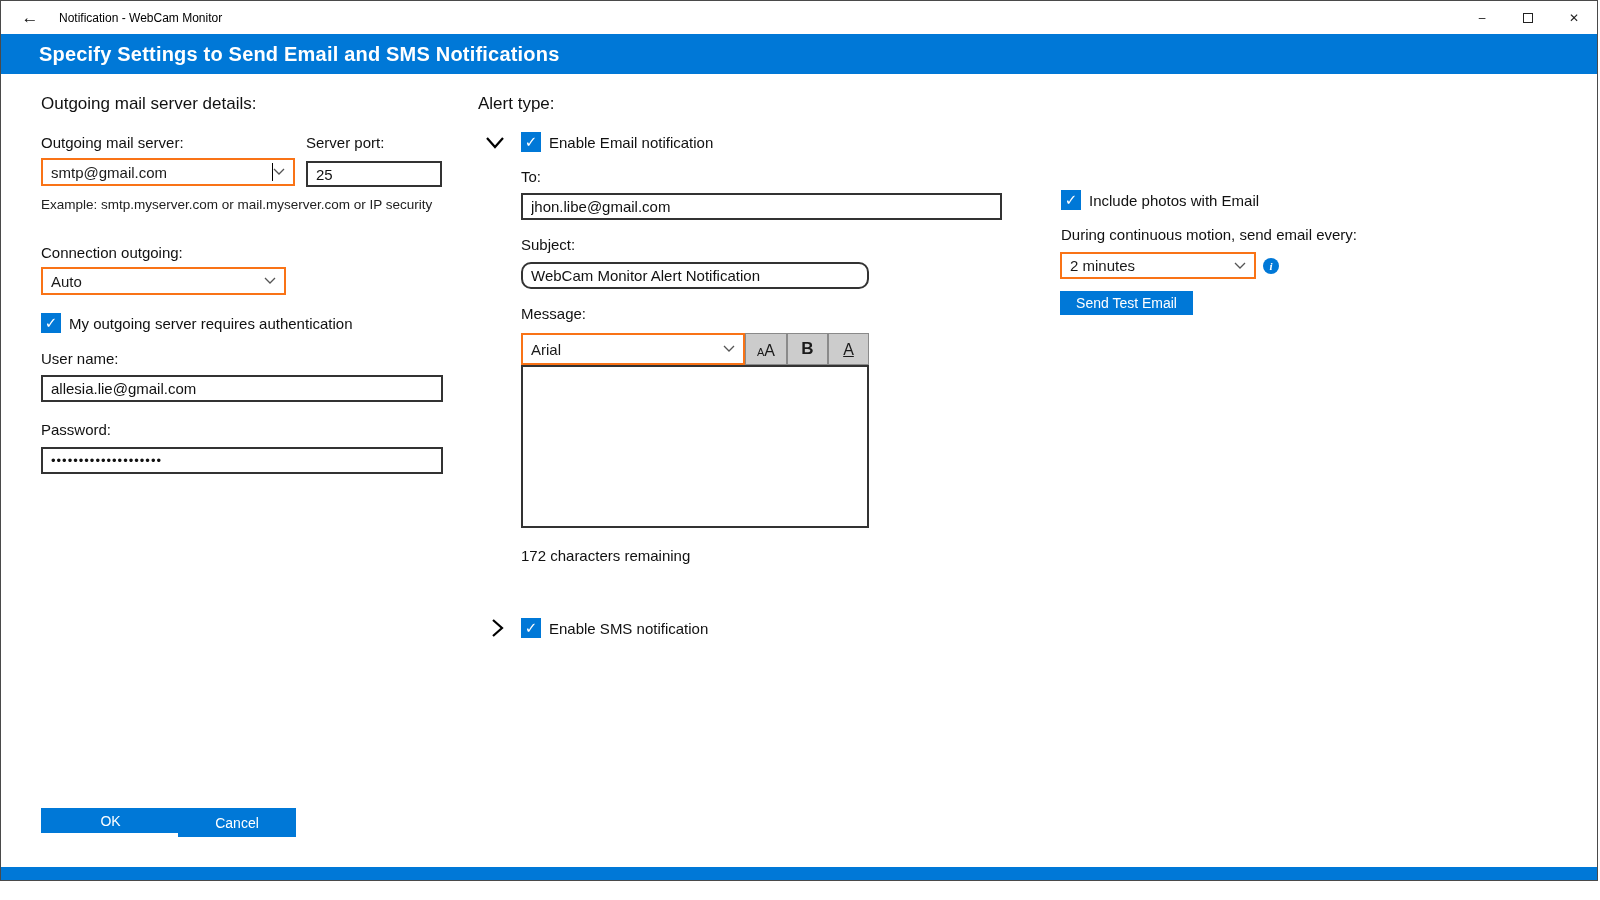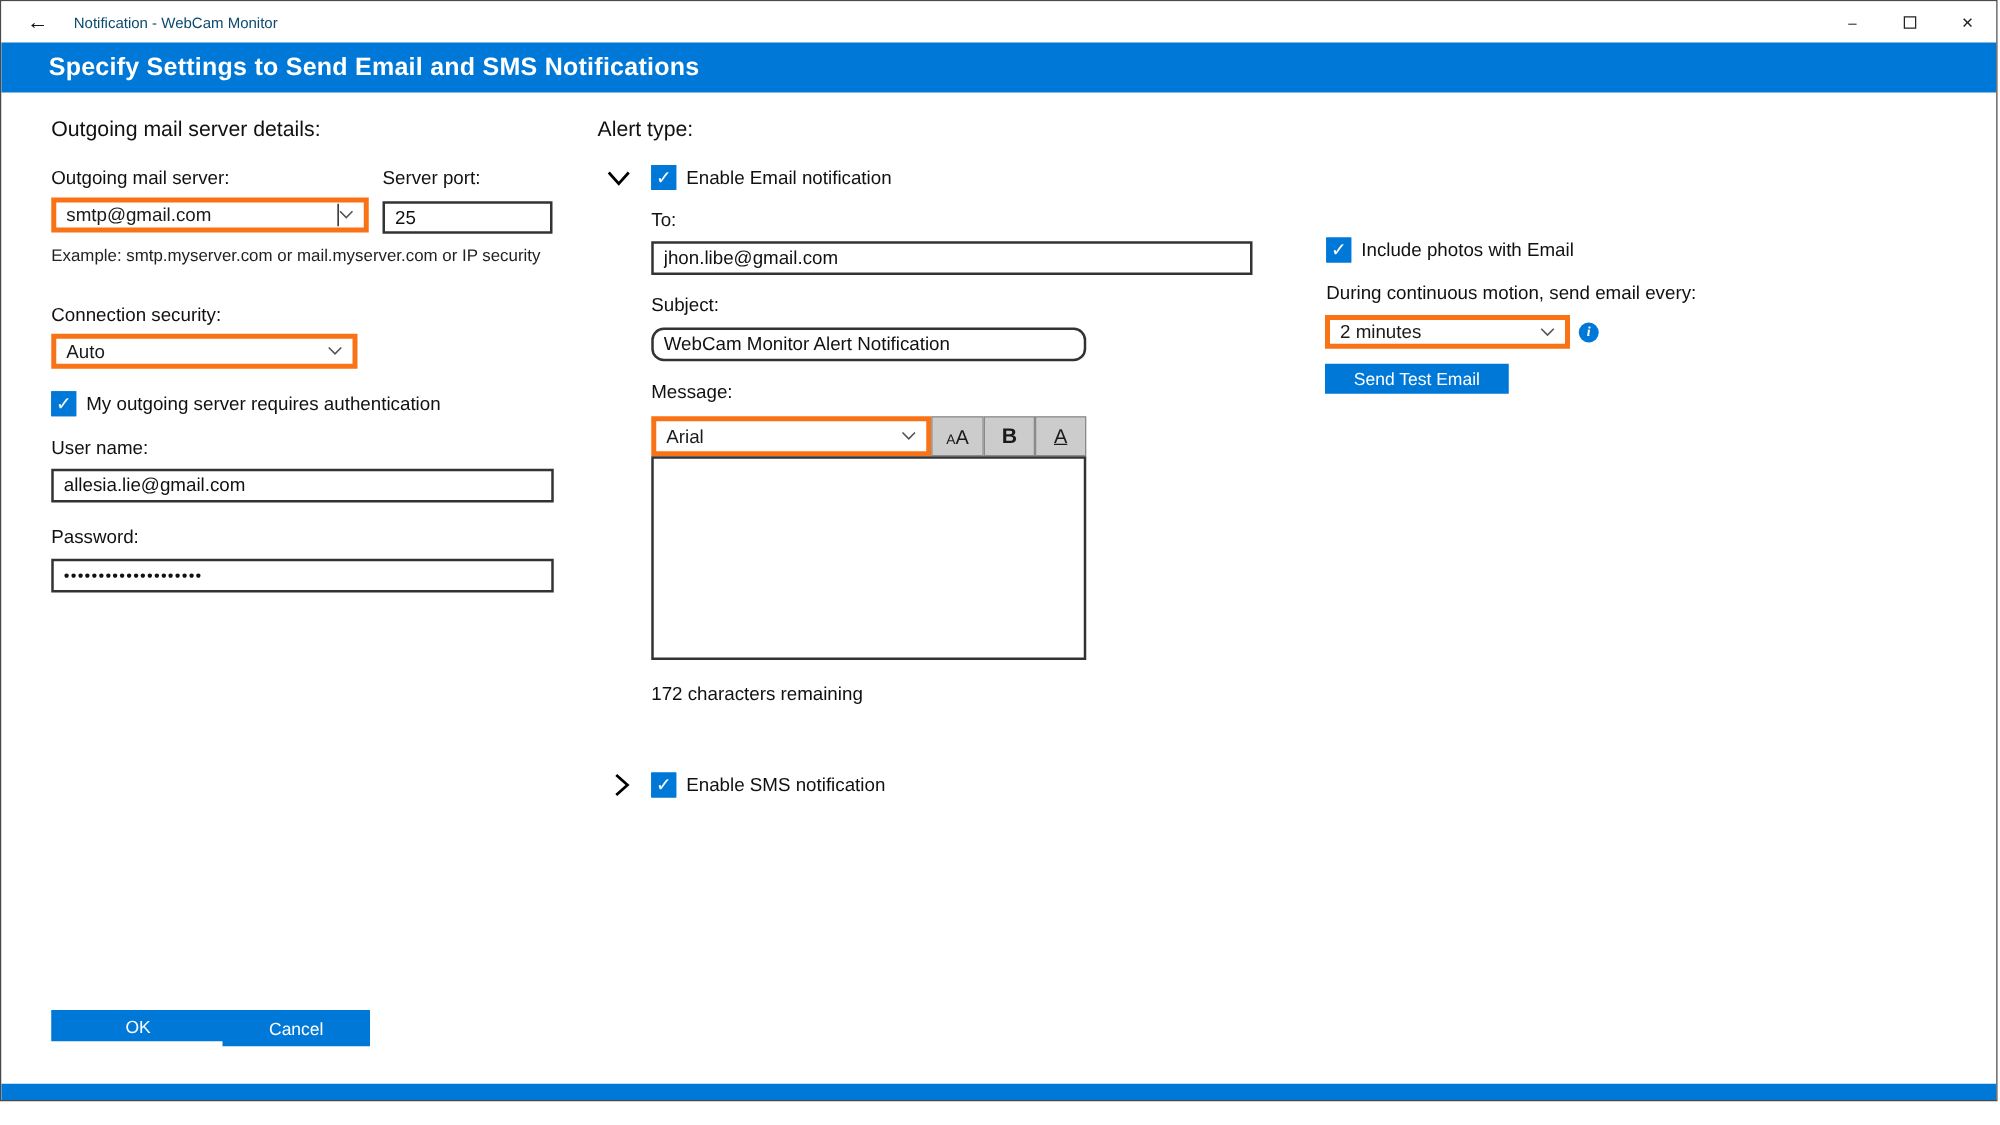"Notification - WebCam Monitor" .win-title { color: #0c4a6e -> #000000 }
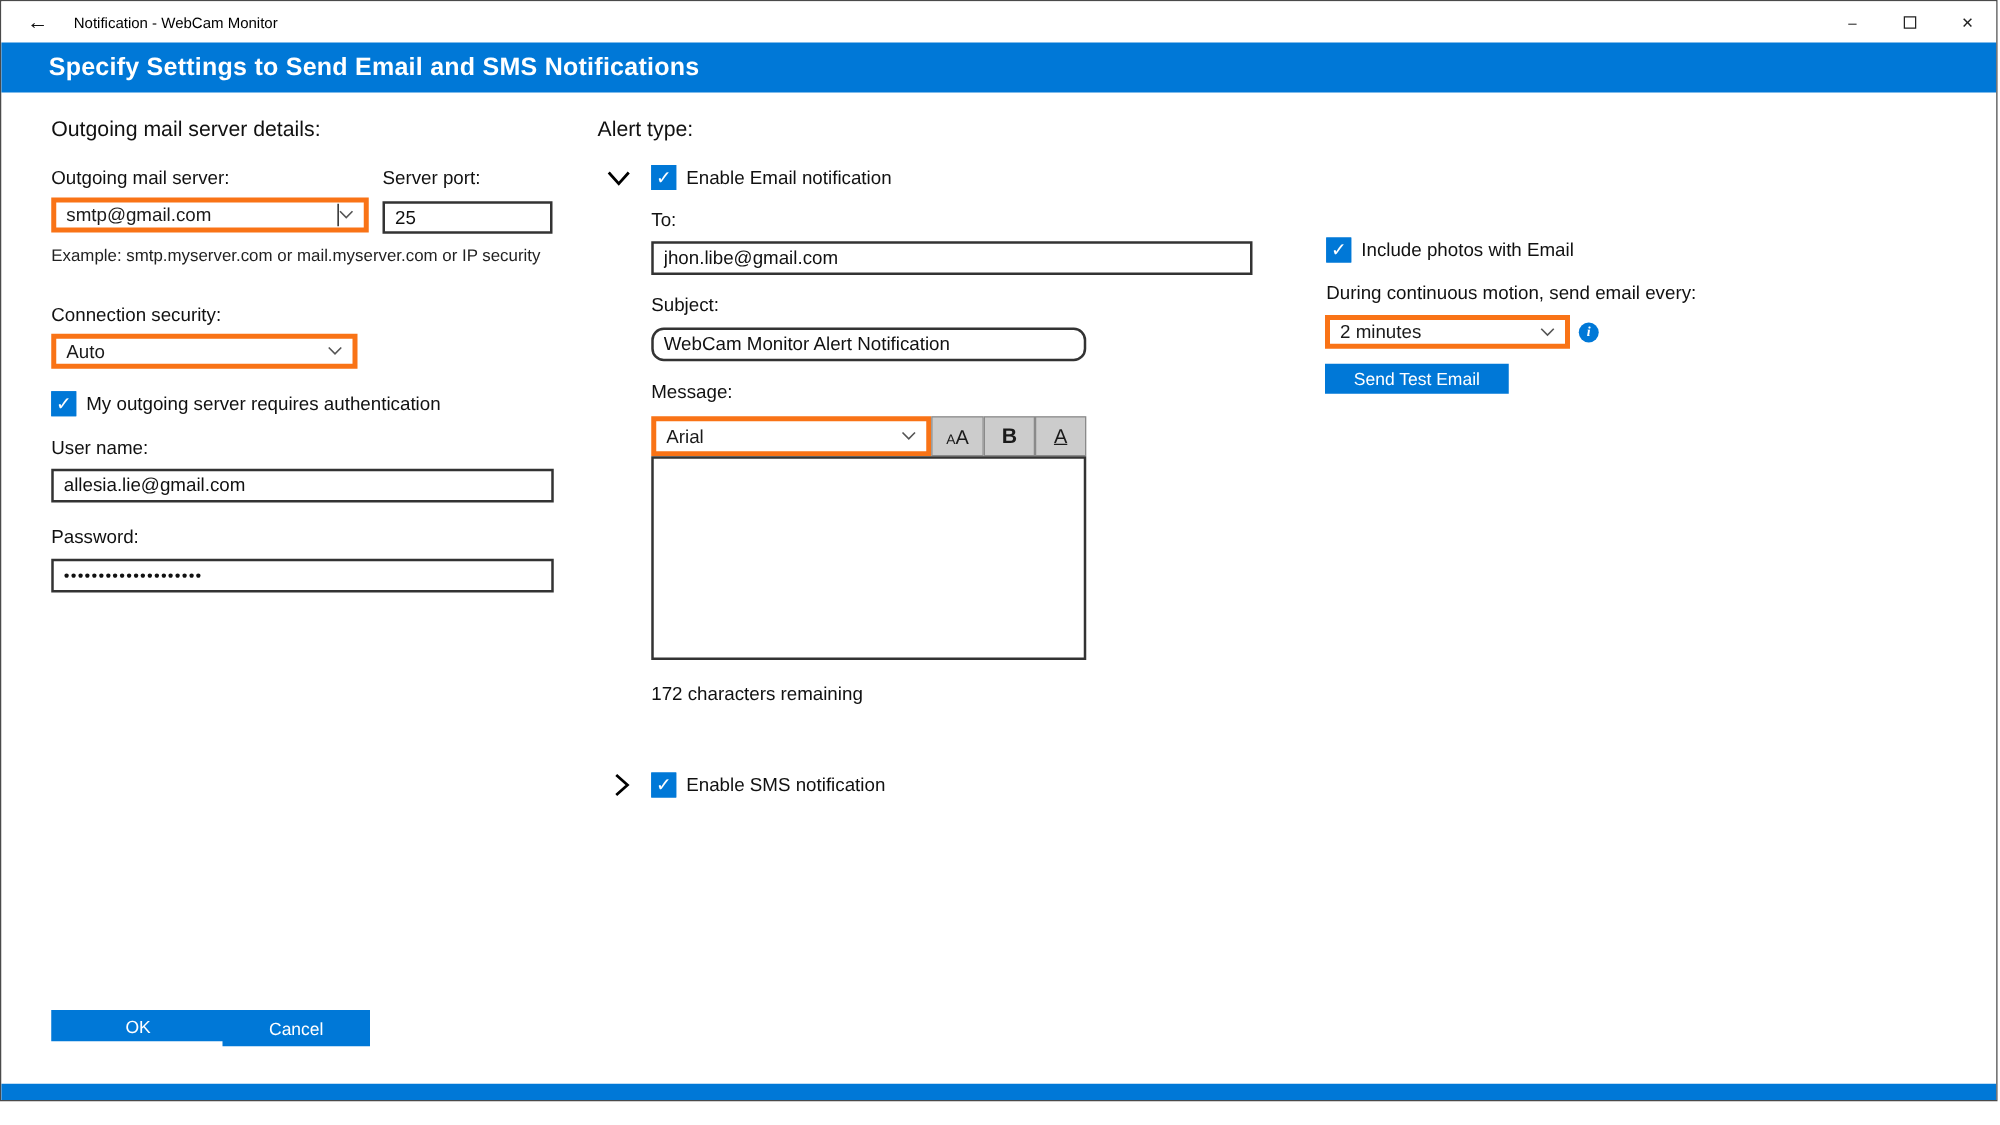"smtp@gmail.com" .combo { border: 4px solid #f97316 -> 2px solid #f97316 }
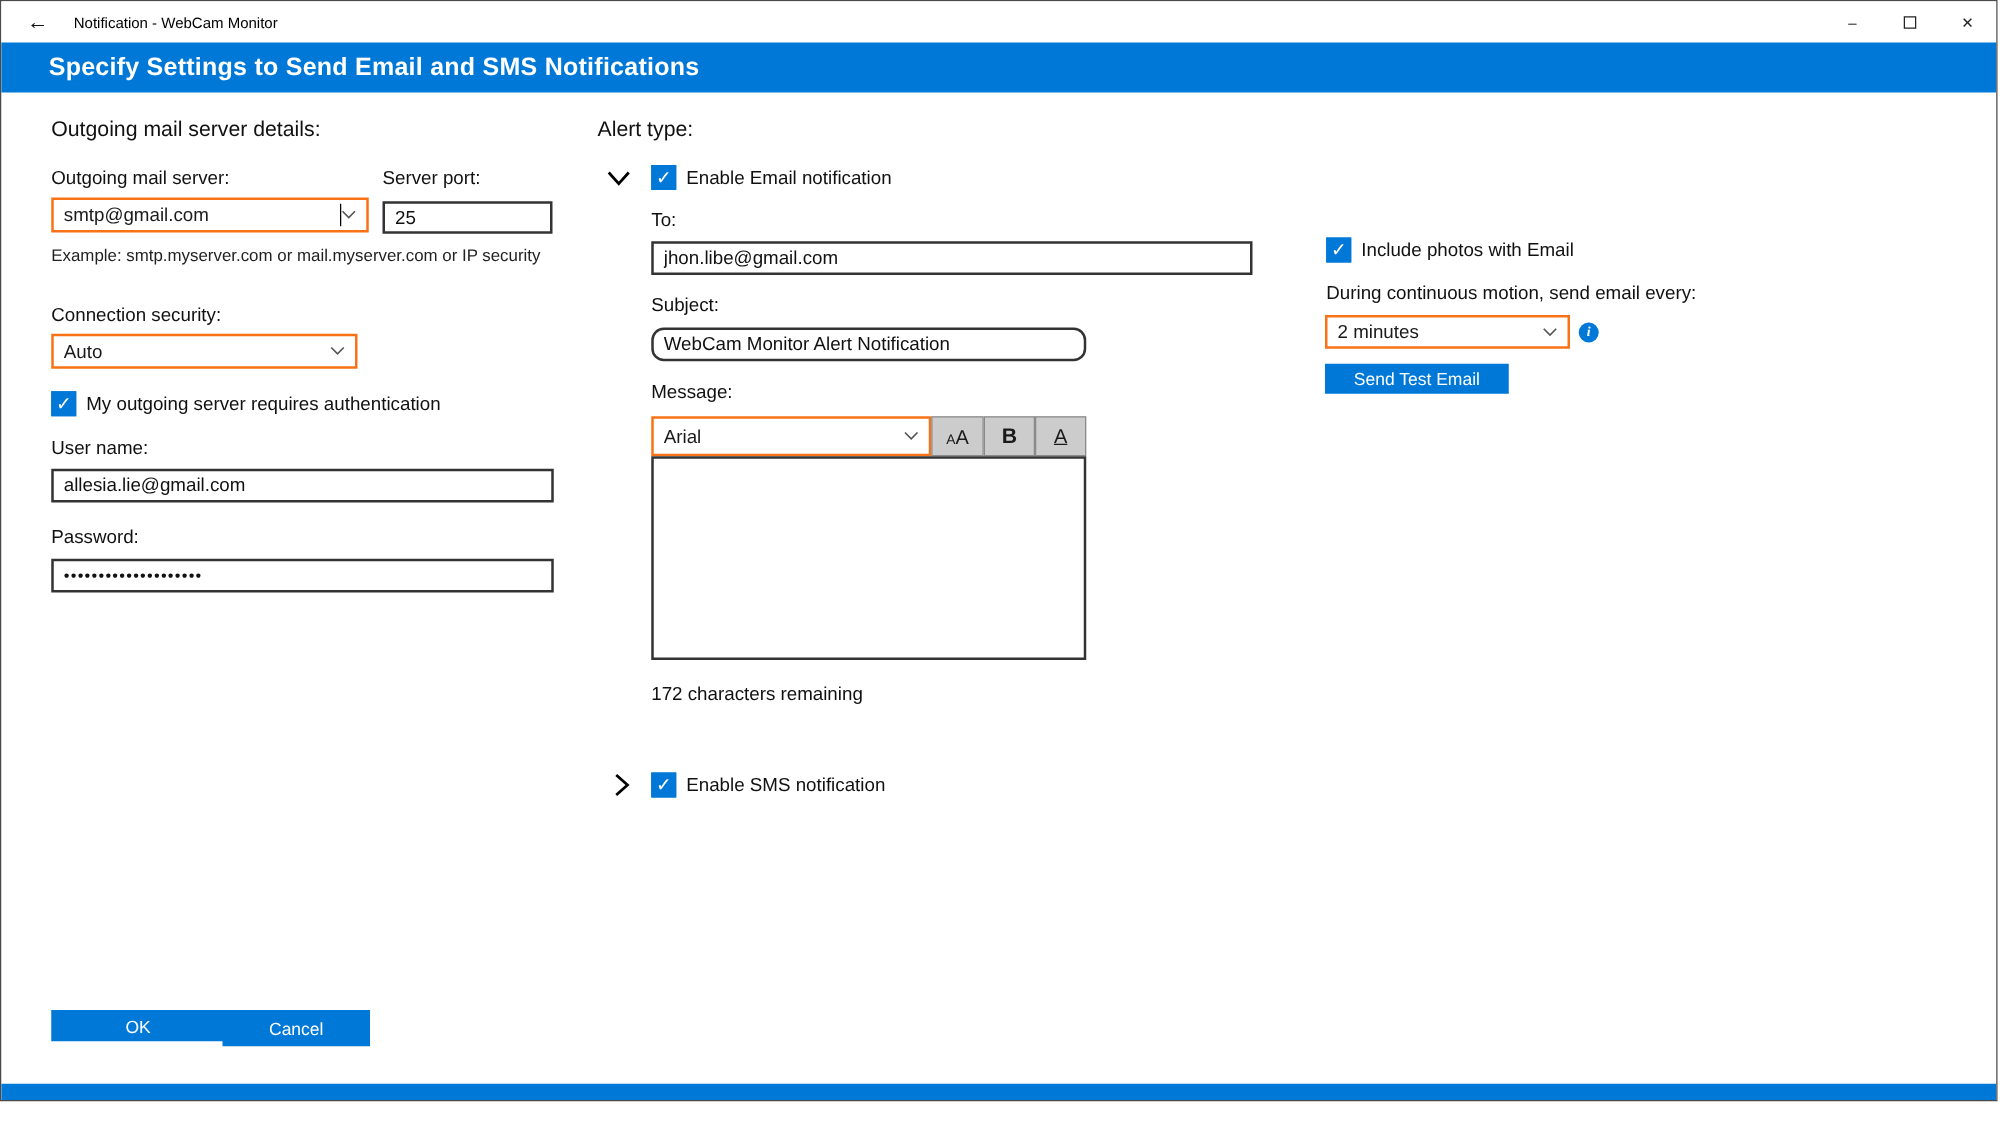"Connection security:" div.abs { text: security -> outgoing }
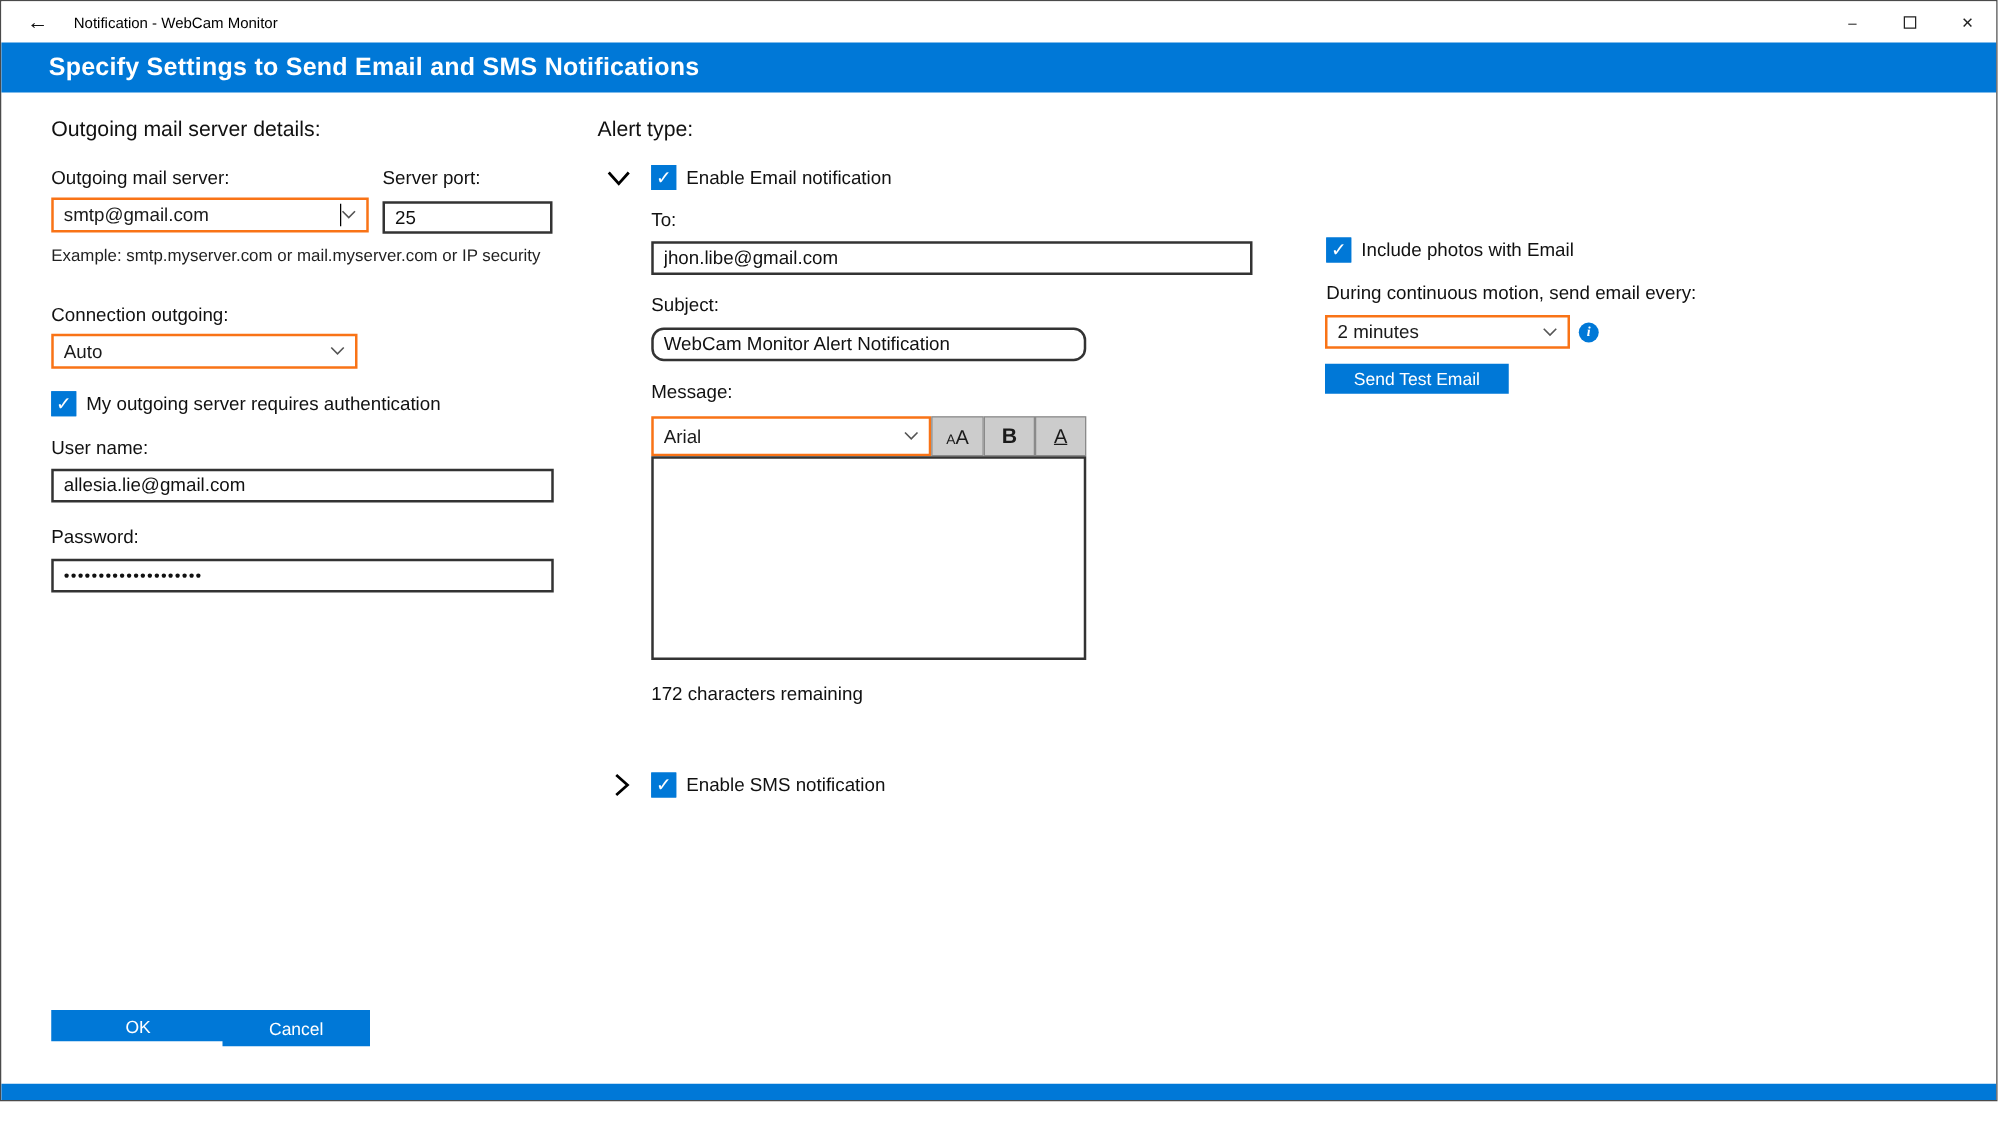"Send Test Email" div.abs { width: 147px -> 133px }
